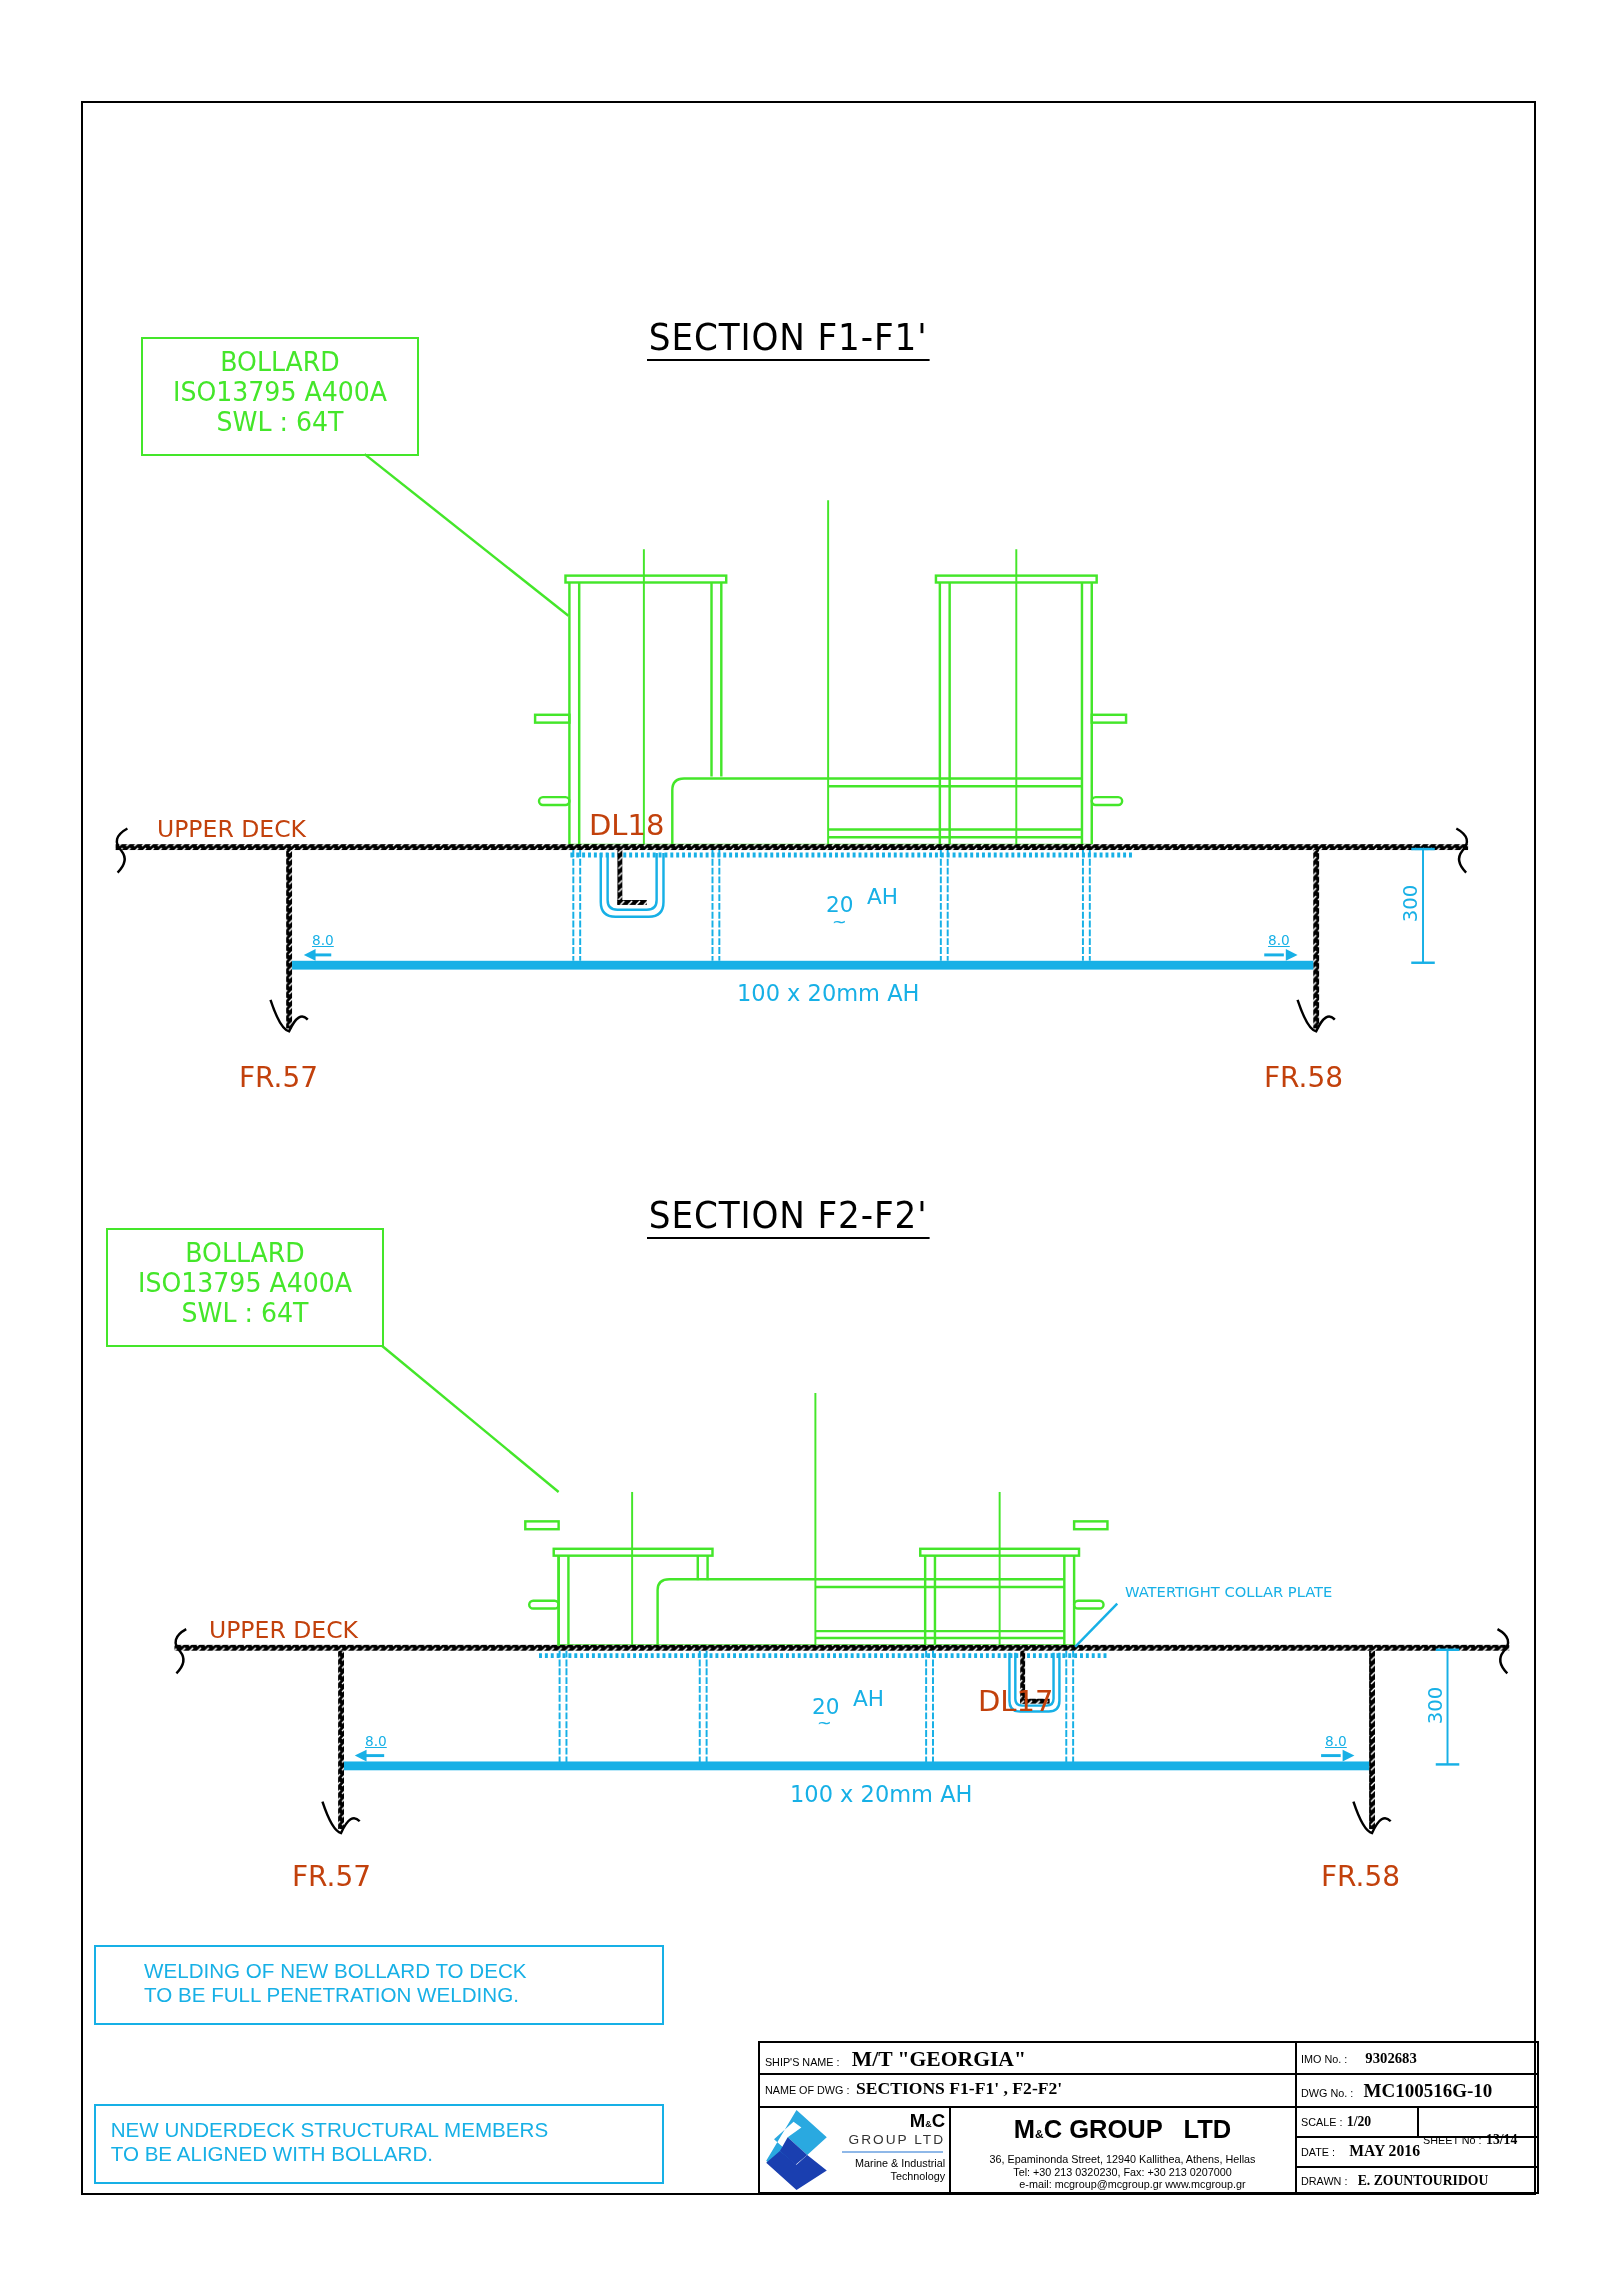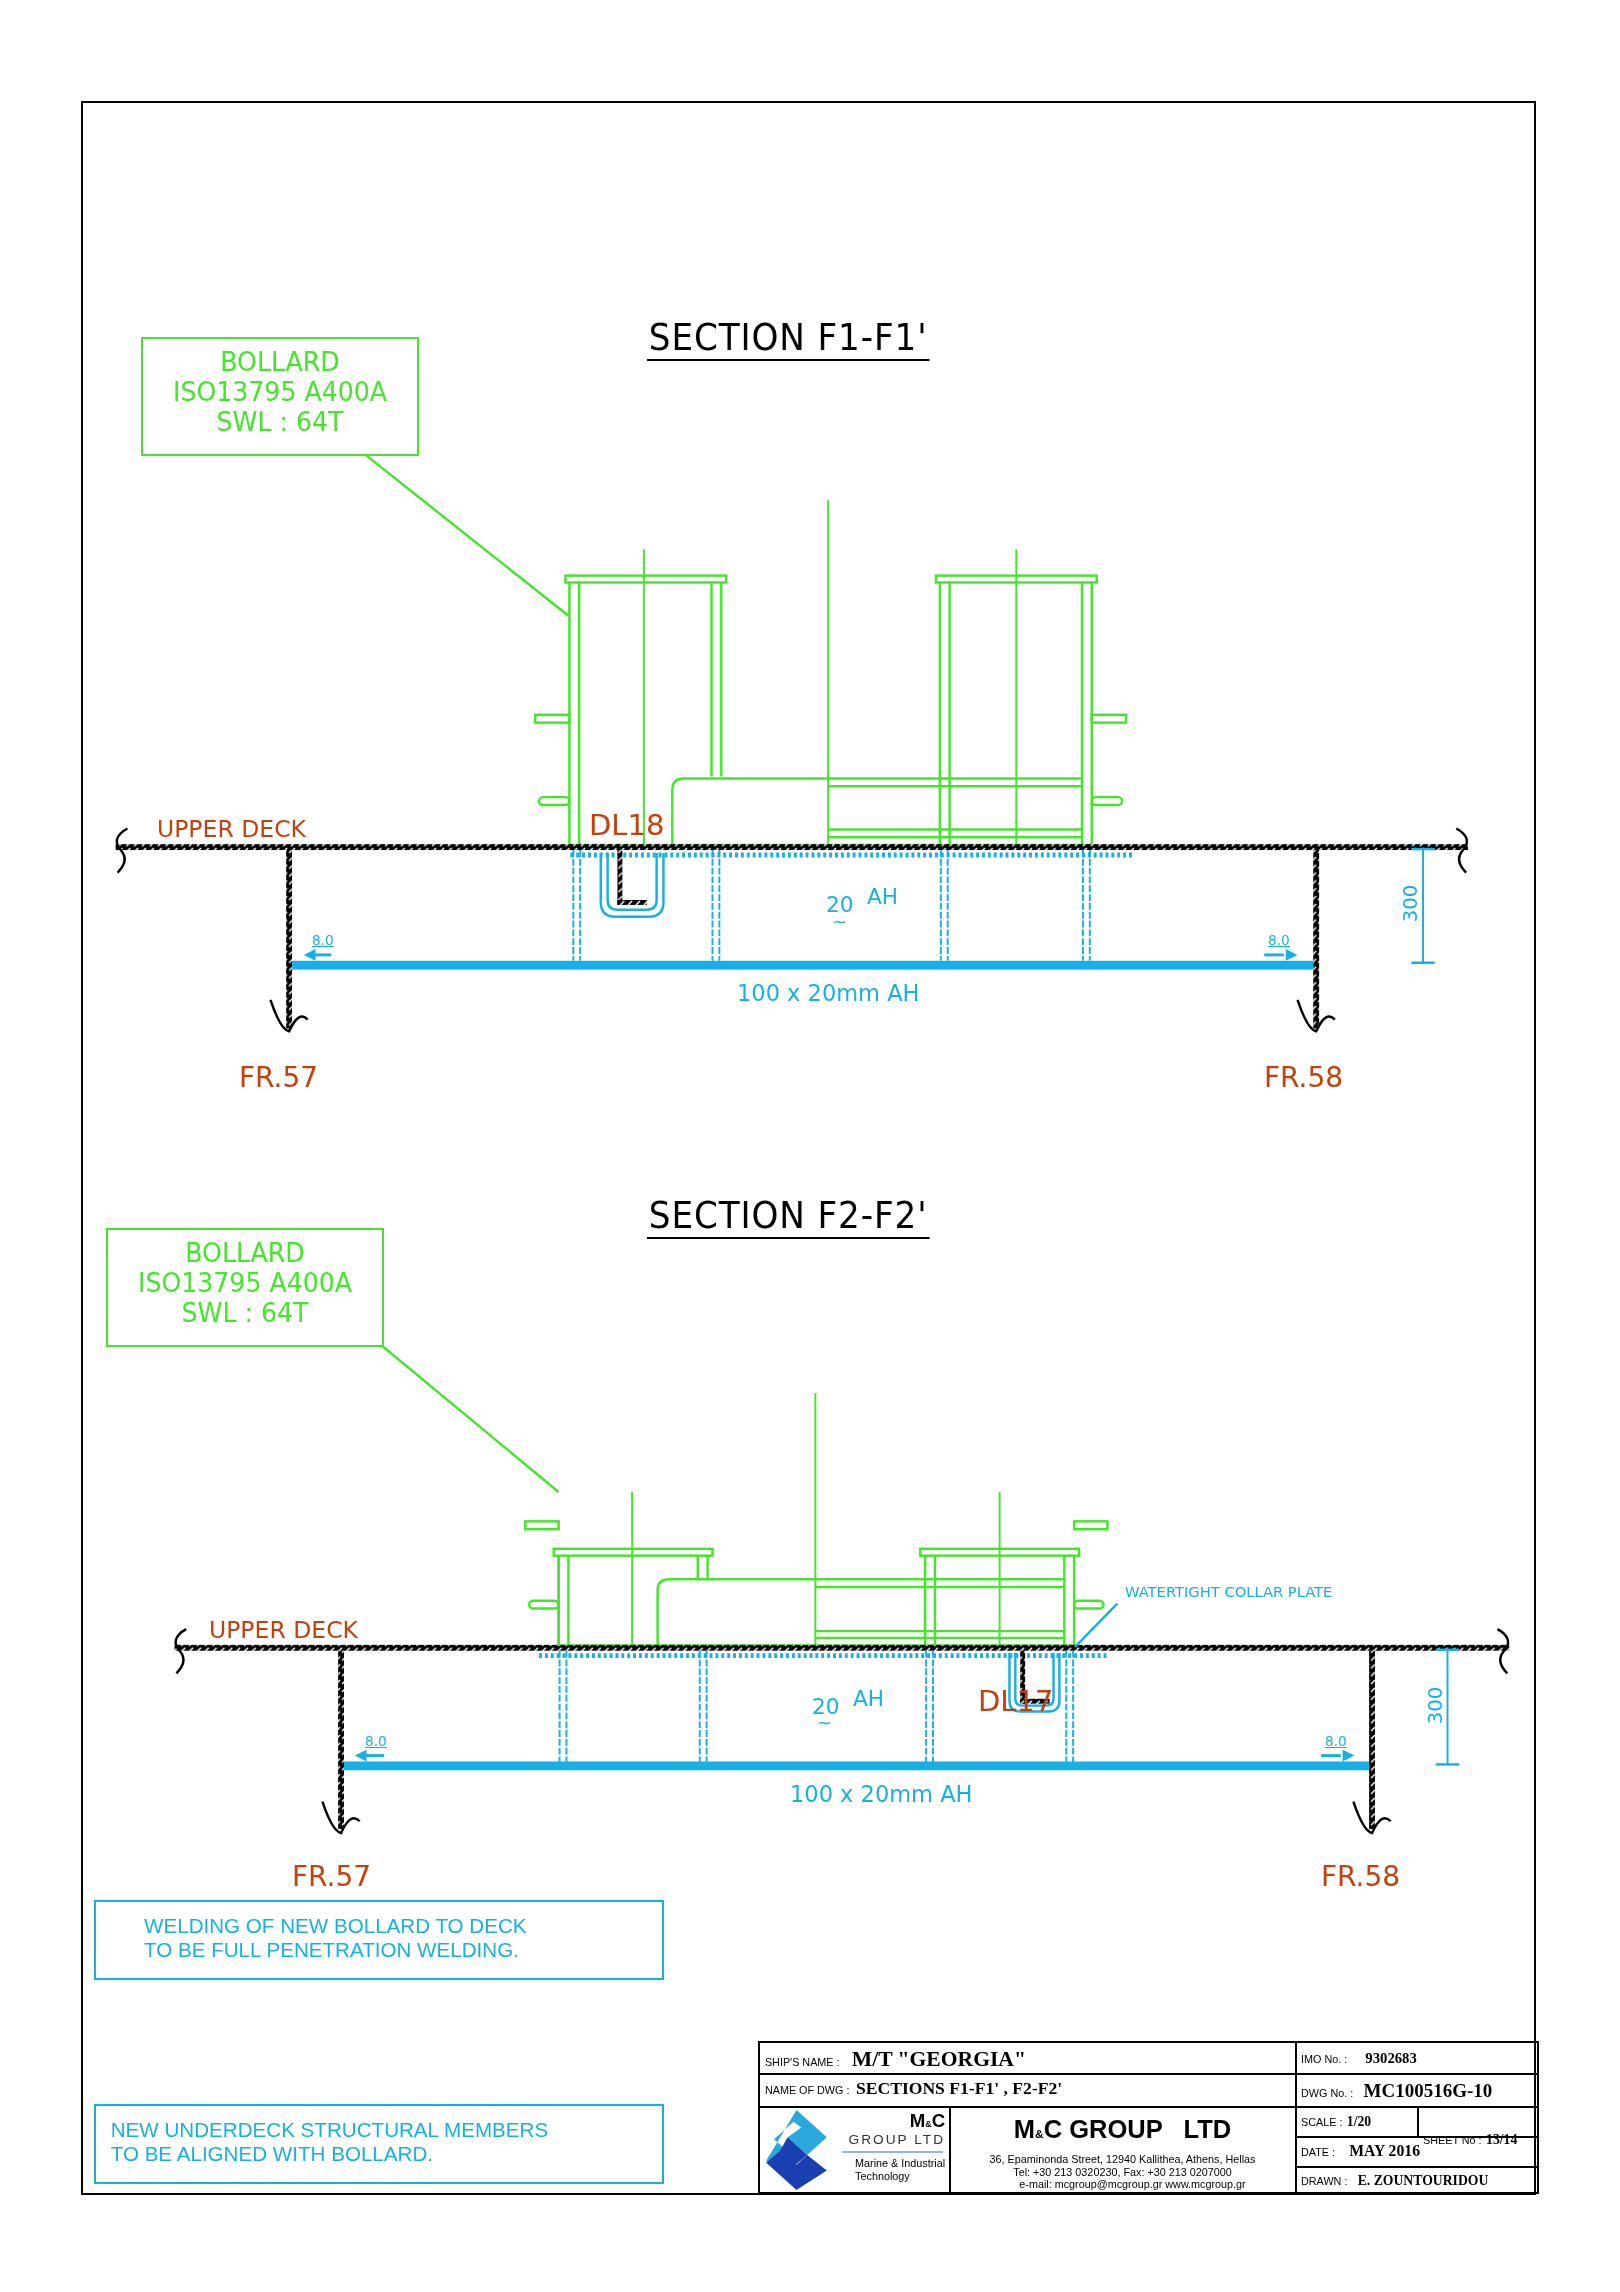"WELDING OF NEW BOLLARD TO" div.note-box { top: 1900px -> 1945px }
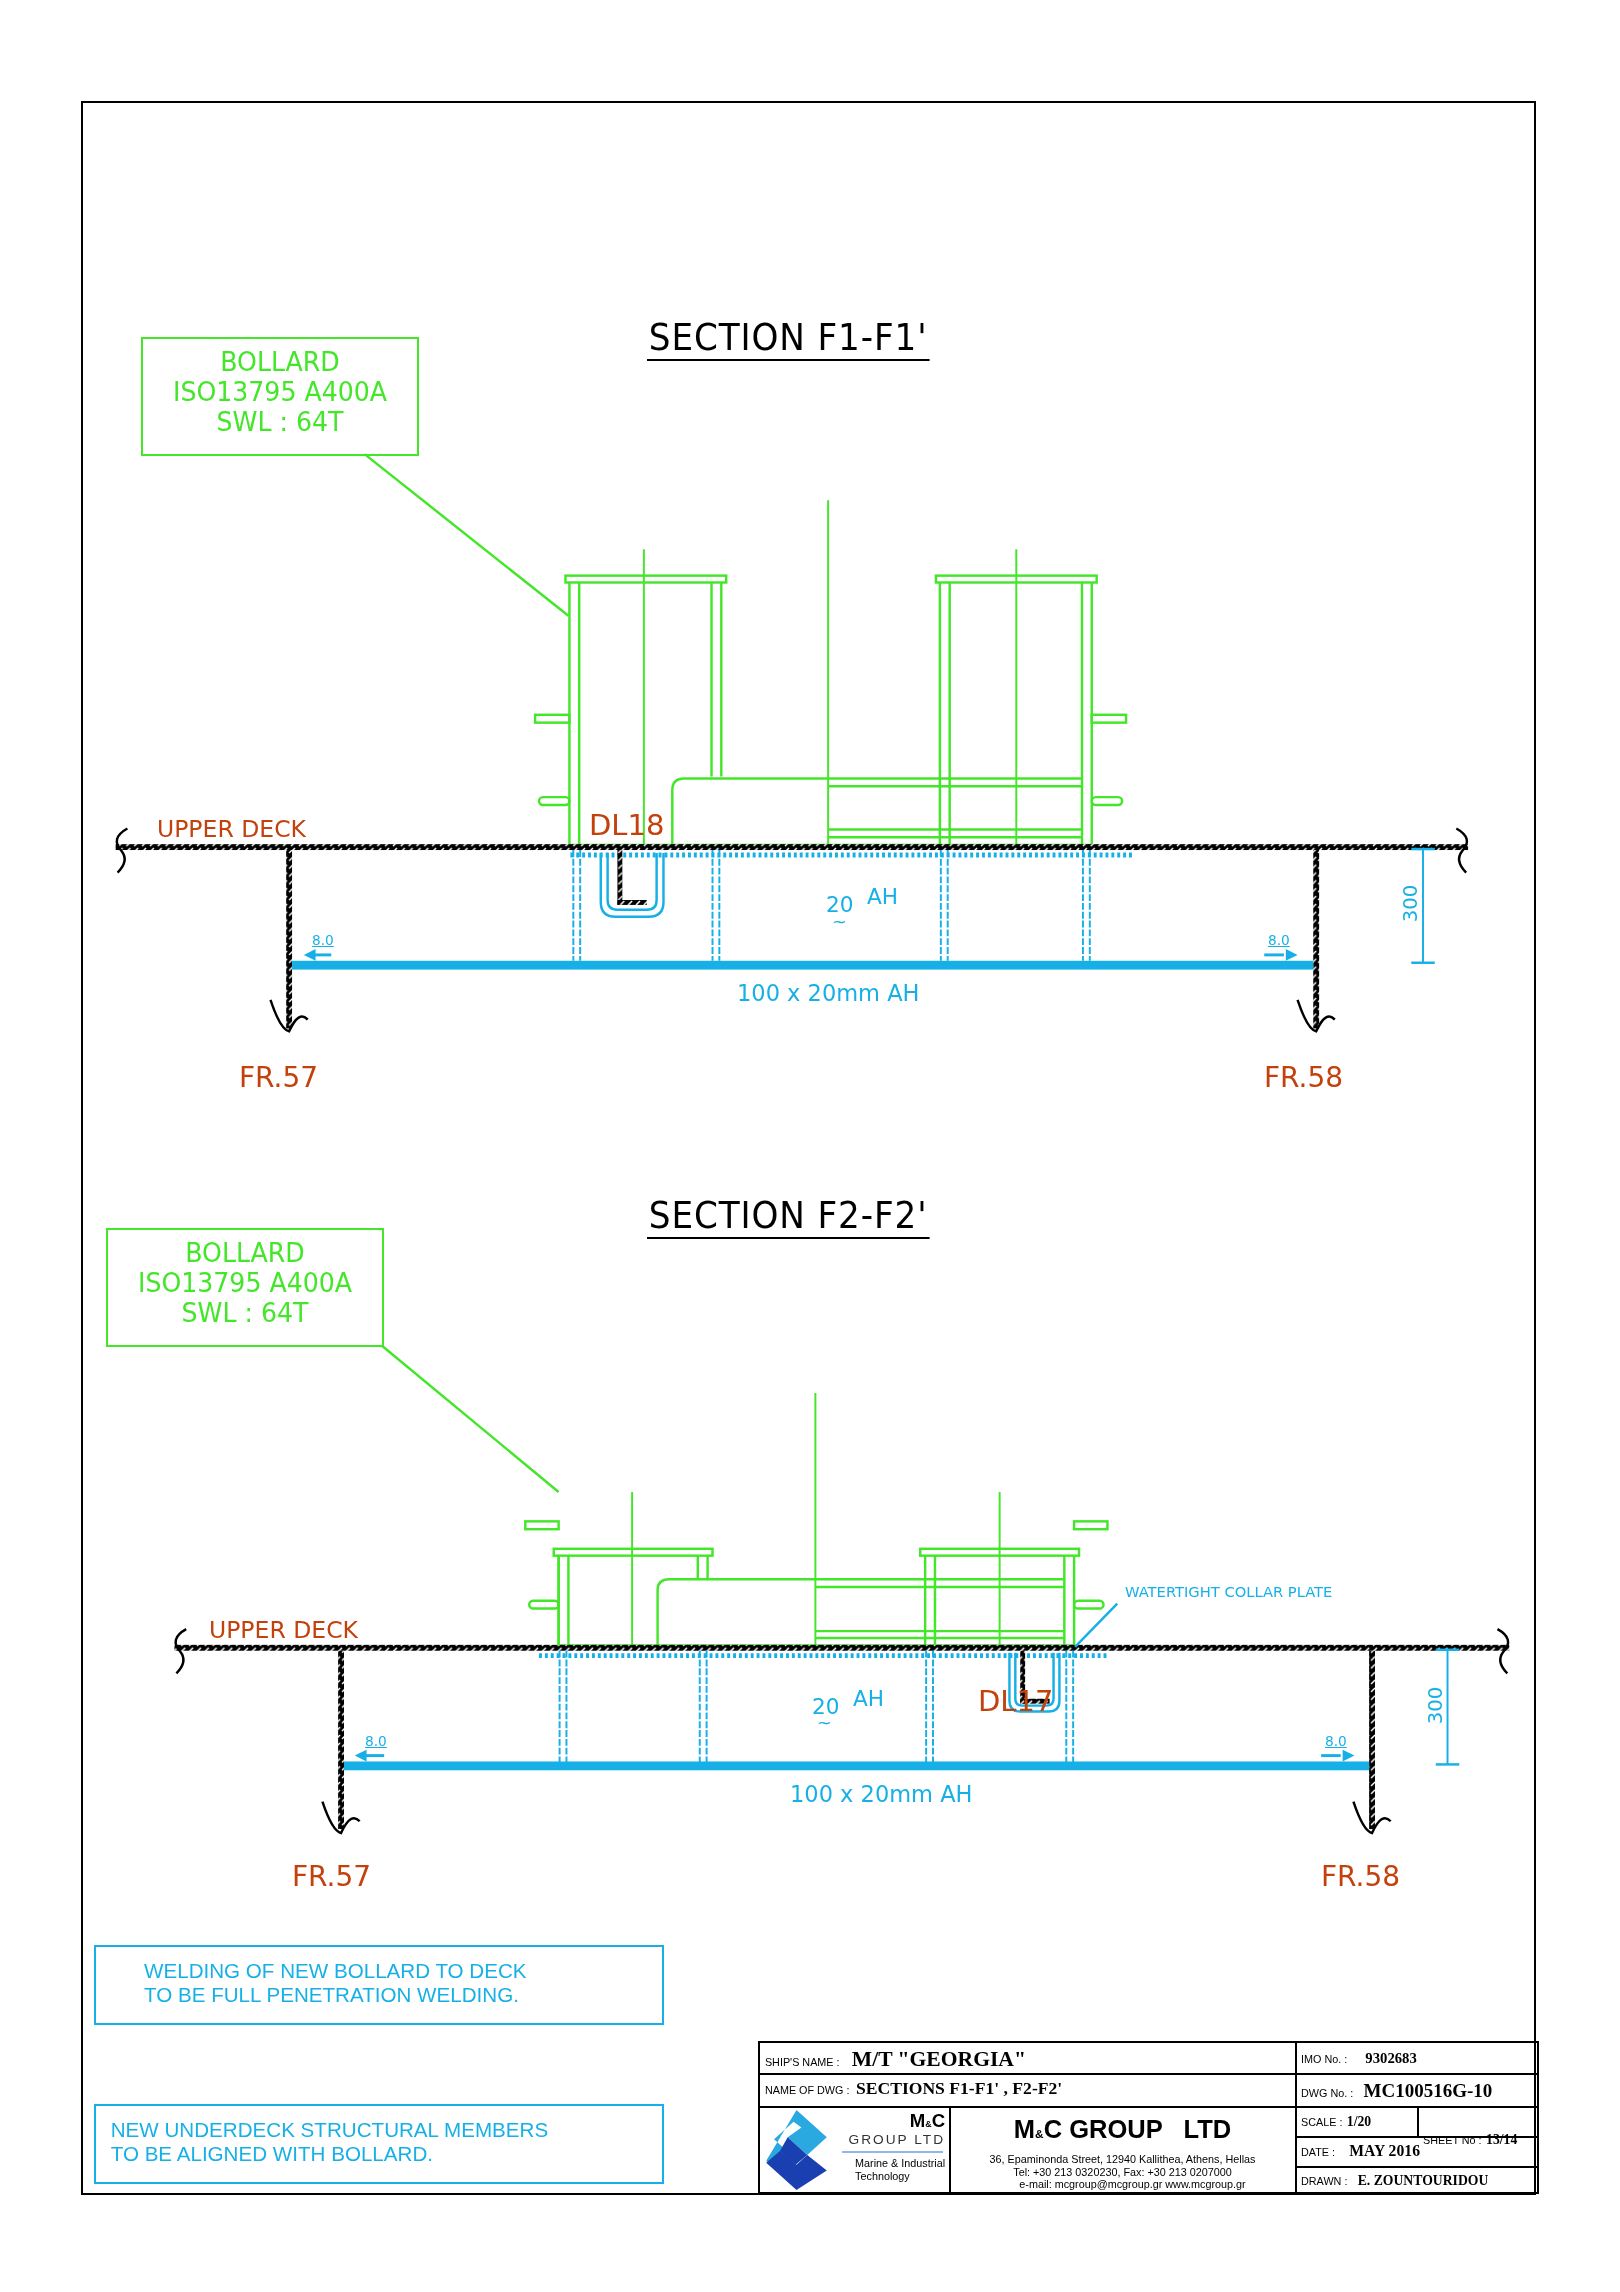"Marine & Industrial" div { text-align: left -> right }
